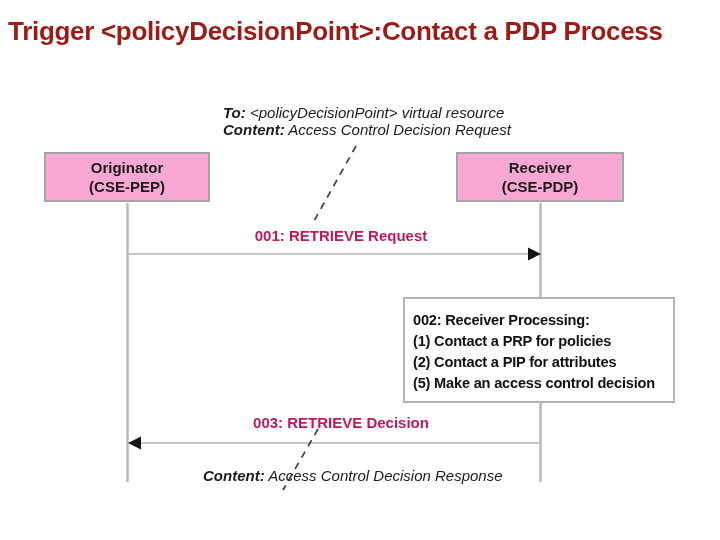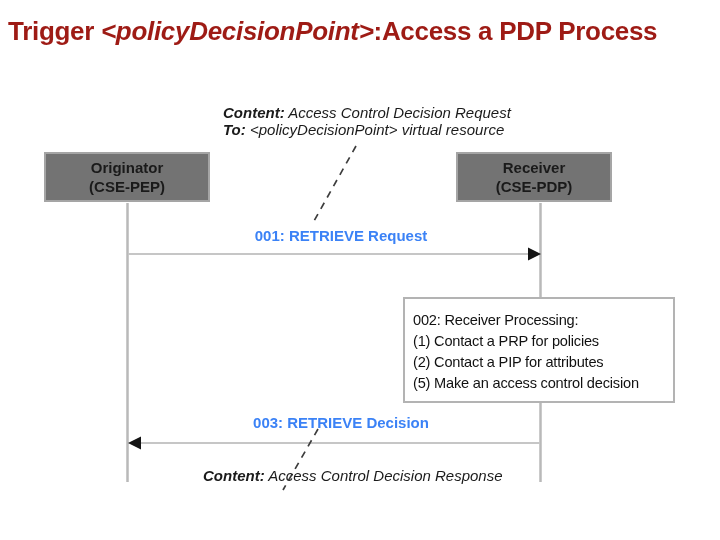"<policyDecisionPoint>" .title .it { font-style: italic -> none }
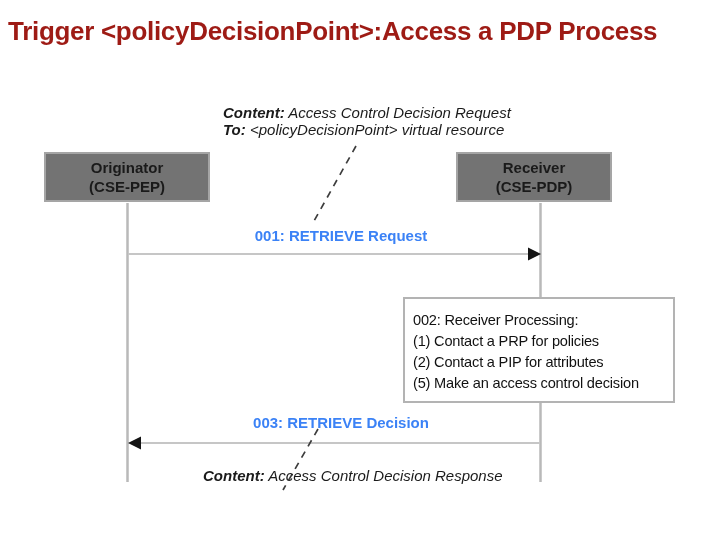":Access a PDP Process" span { text: :Access -> :Contact }
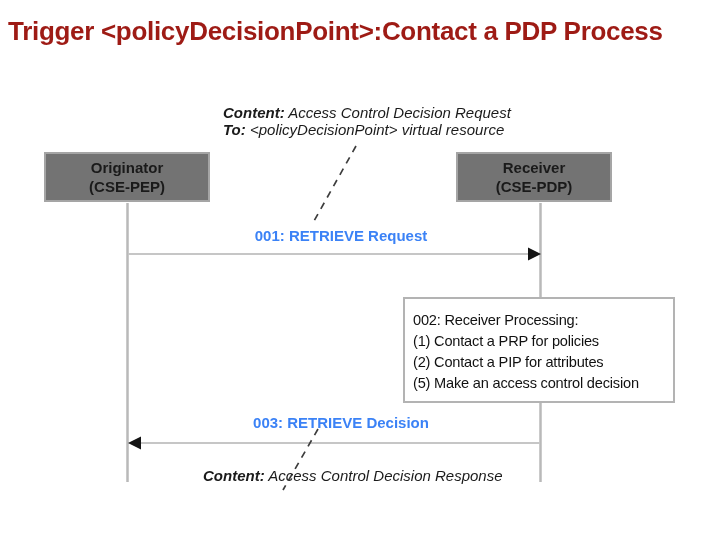"Content: Access Control Decision Request" div { order: before "To: <policyDecisionPoint> virtual" -> after "To: <policyDecisionPoint> virtual" }
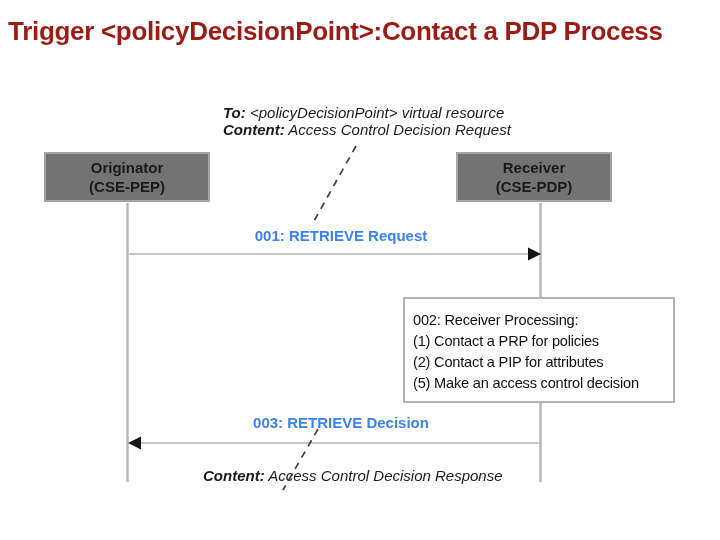"Originator" .actor { background: #737373 -> #f9a8d4 }
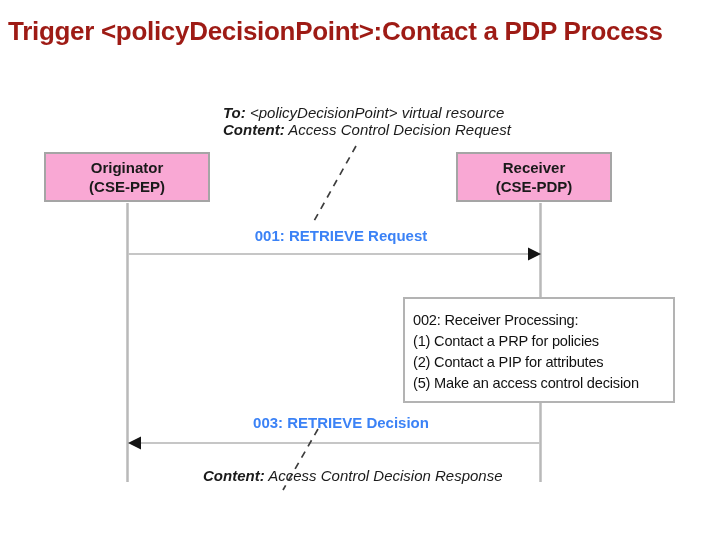"Receiver" .actor-right { width: 156px -> 168px }
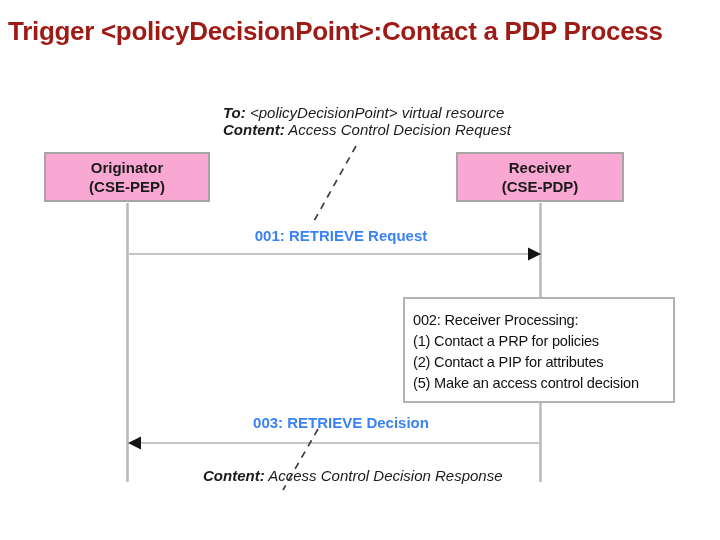"001: RETRIEVE Request" .msg-label { color: #3b82f6 -> #be185d }
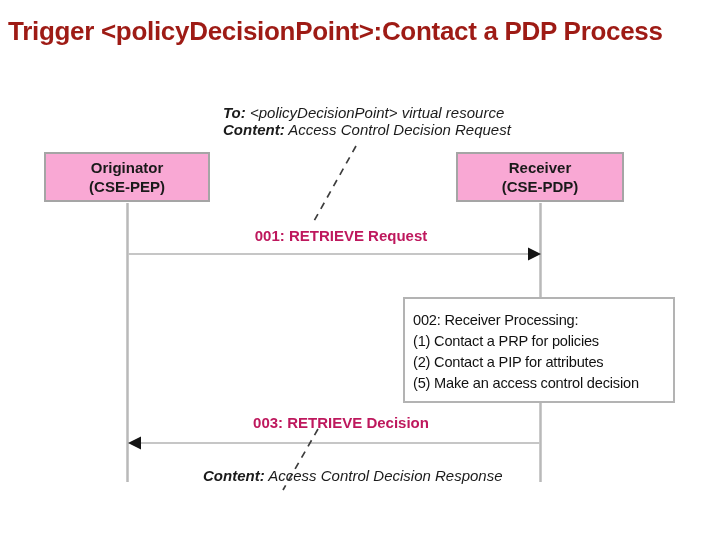"002: Receiver Processing:" .proc-box { font-weight: normal -> bold }
